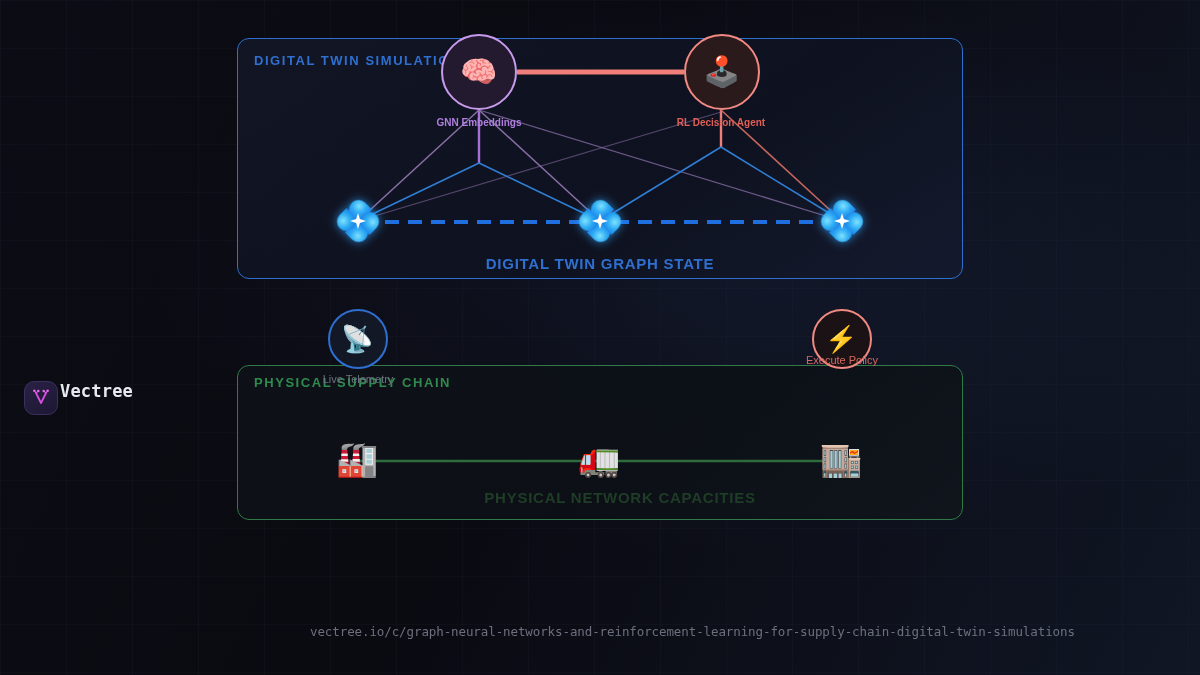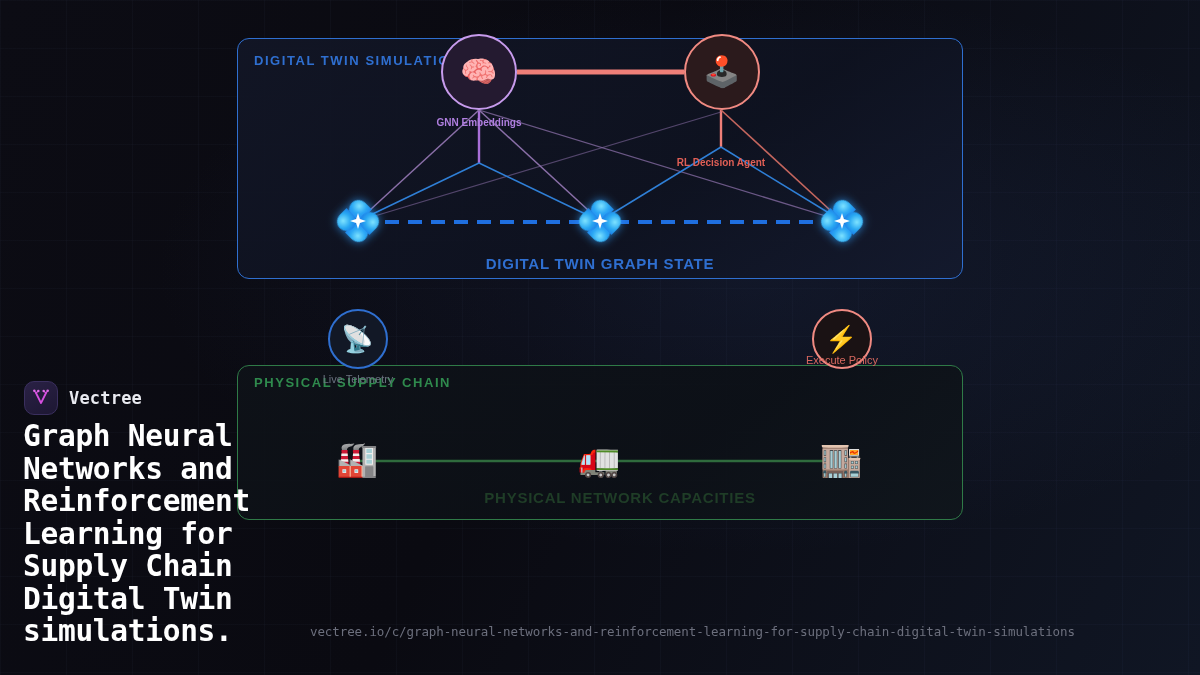"RL Decision Agent" #cap-rl { margin-top: 40px -> none }
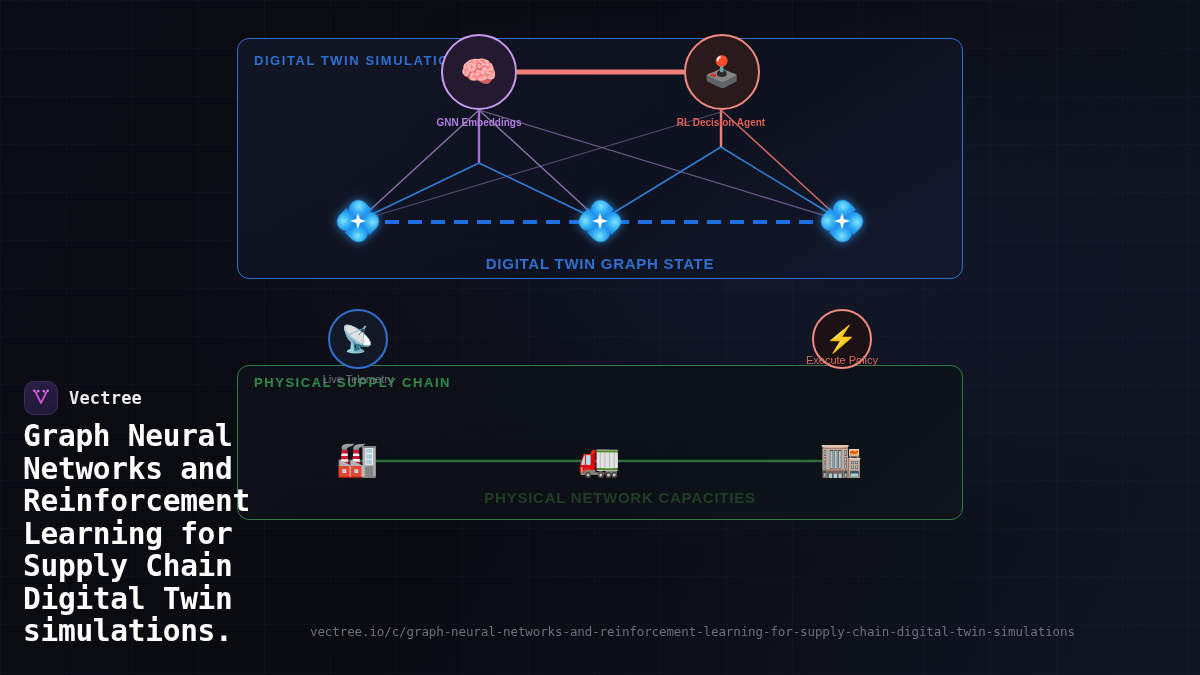"Vectree" #brand { align-items: center -> flex-start; gap: 11px -> 2px }
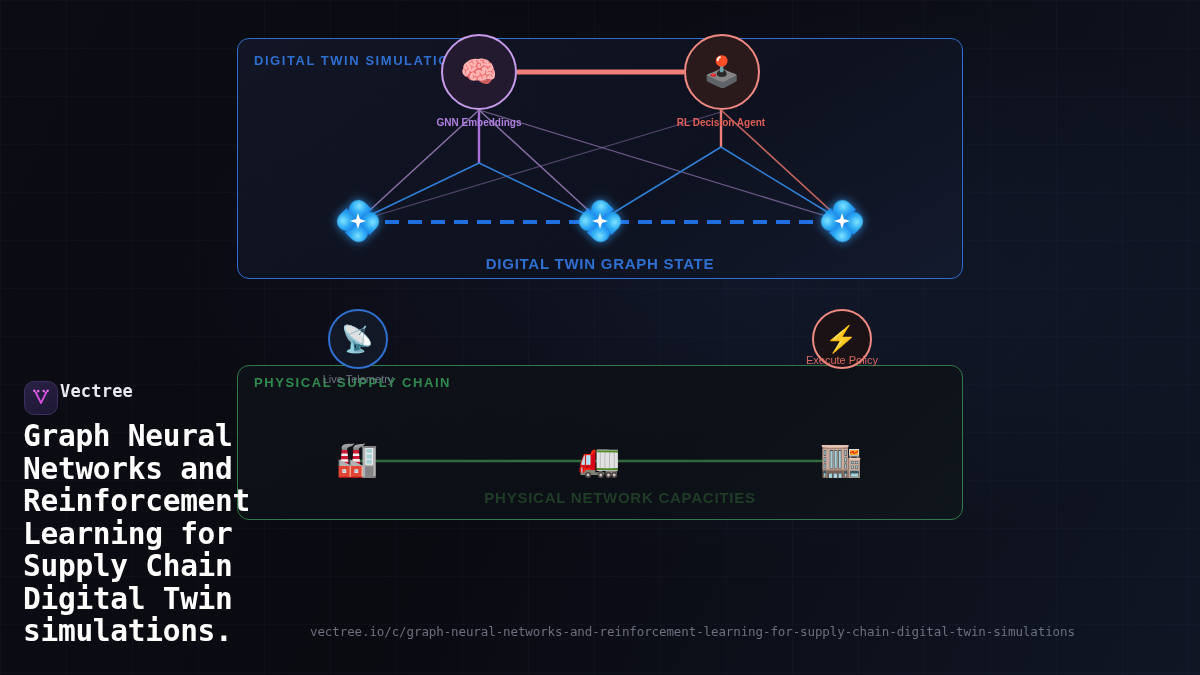"Graph Neural Networks and Reinforcement" div { html: <div>Graph Neural Networks and Reinforcement Learning for Supply Chain Digital Twin simulations.</div> -> none }
